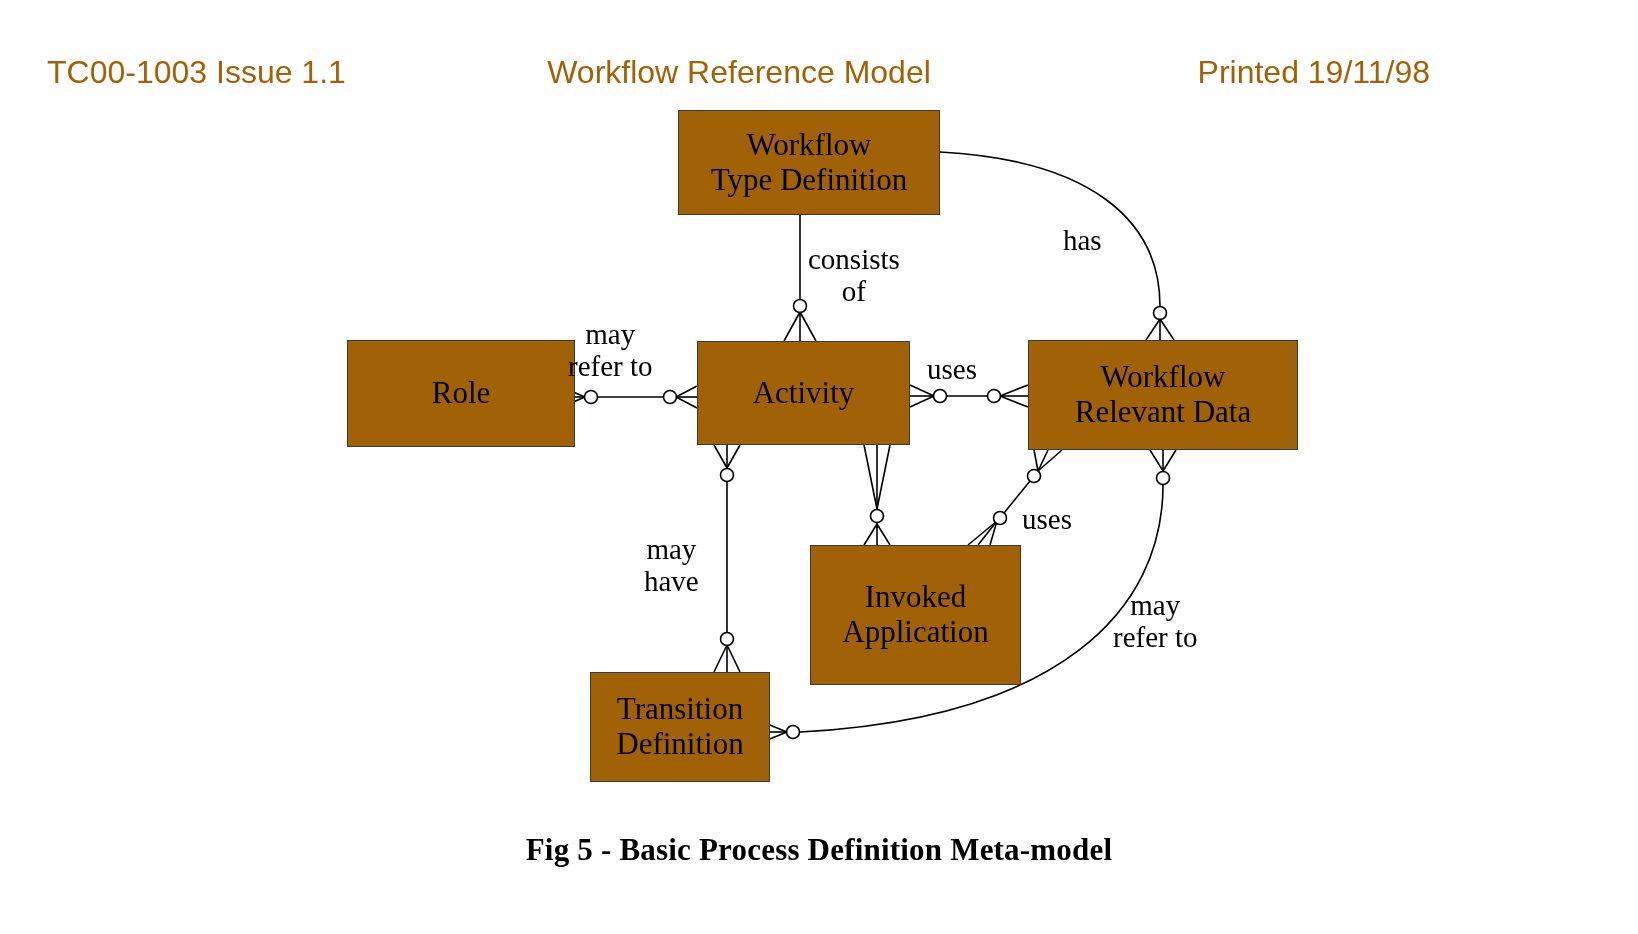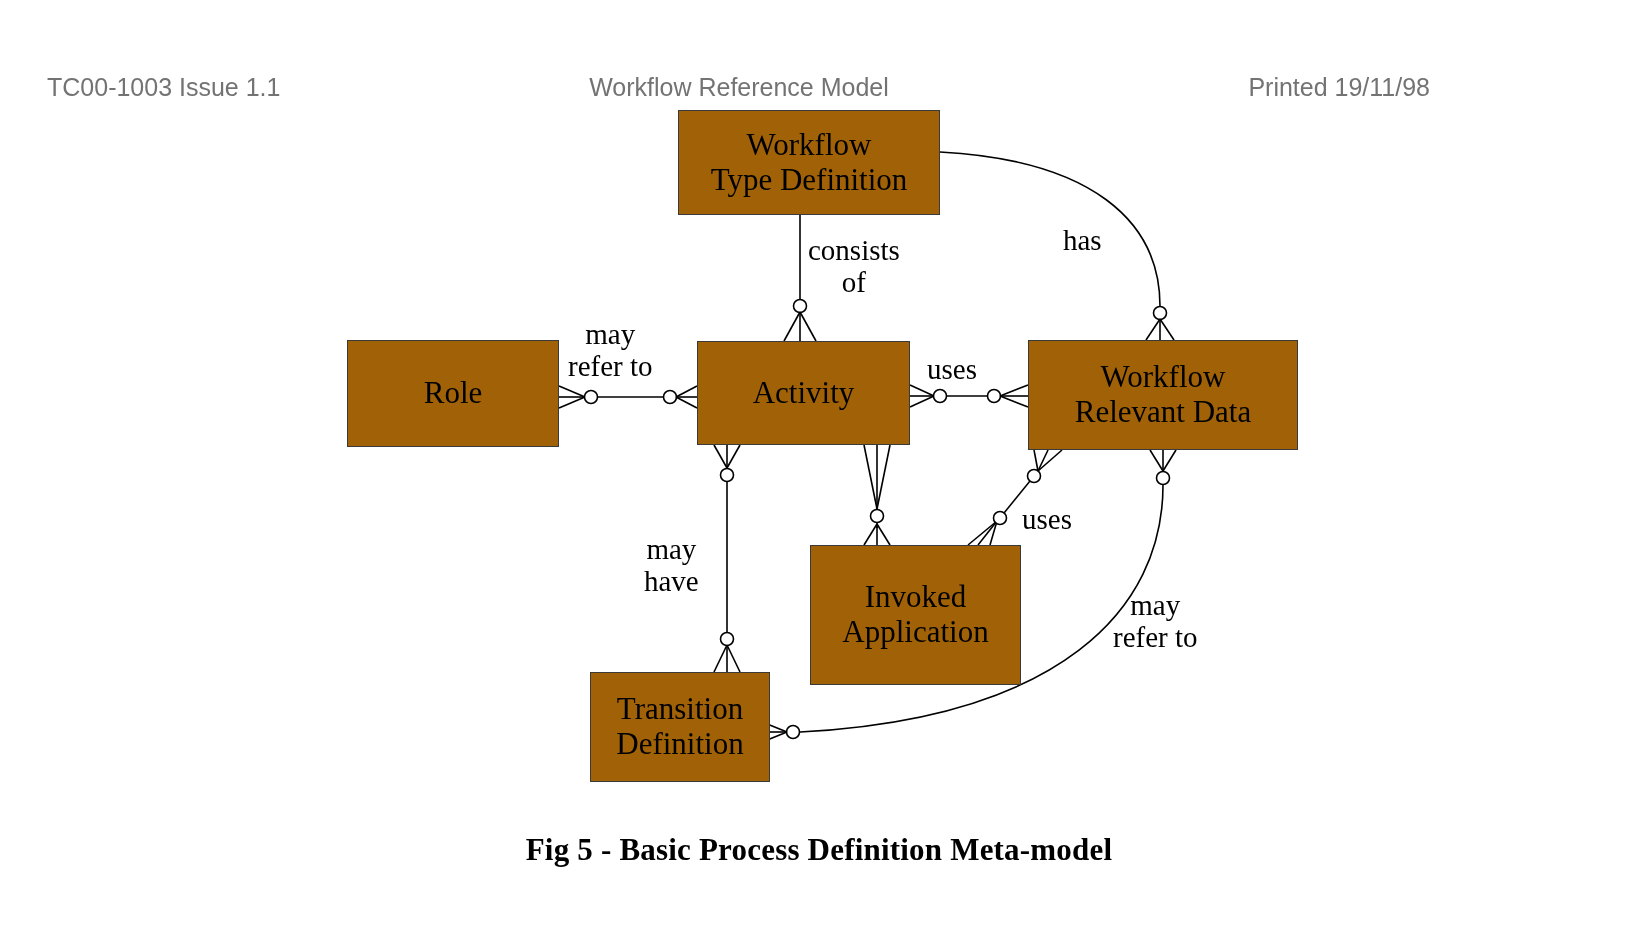"TC00-1003 Issue 1.1" .hdr { color: #737373 -> #a16207; font-size: 25px -> 32px; top: 75px -> 56px }
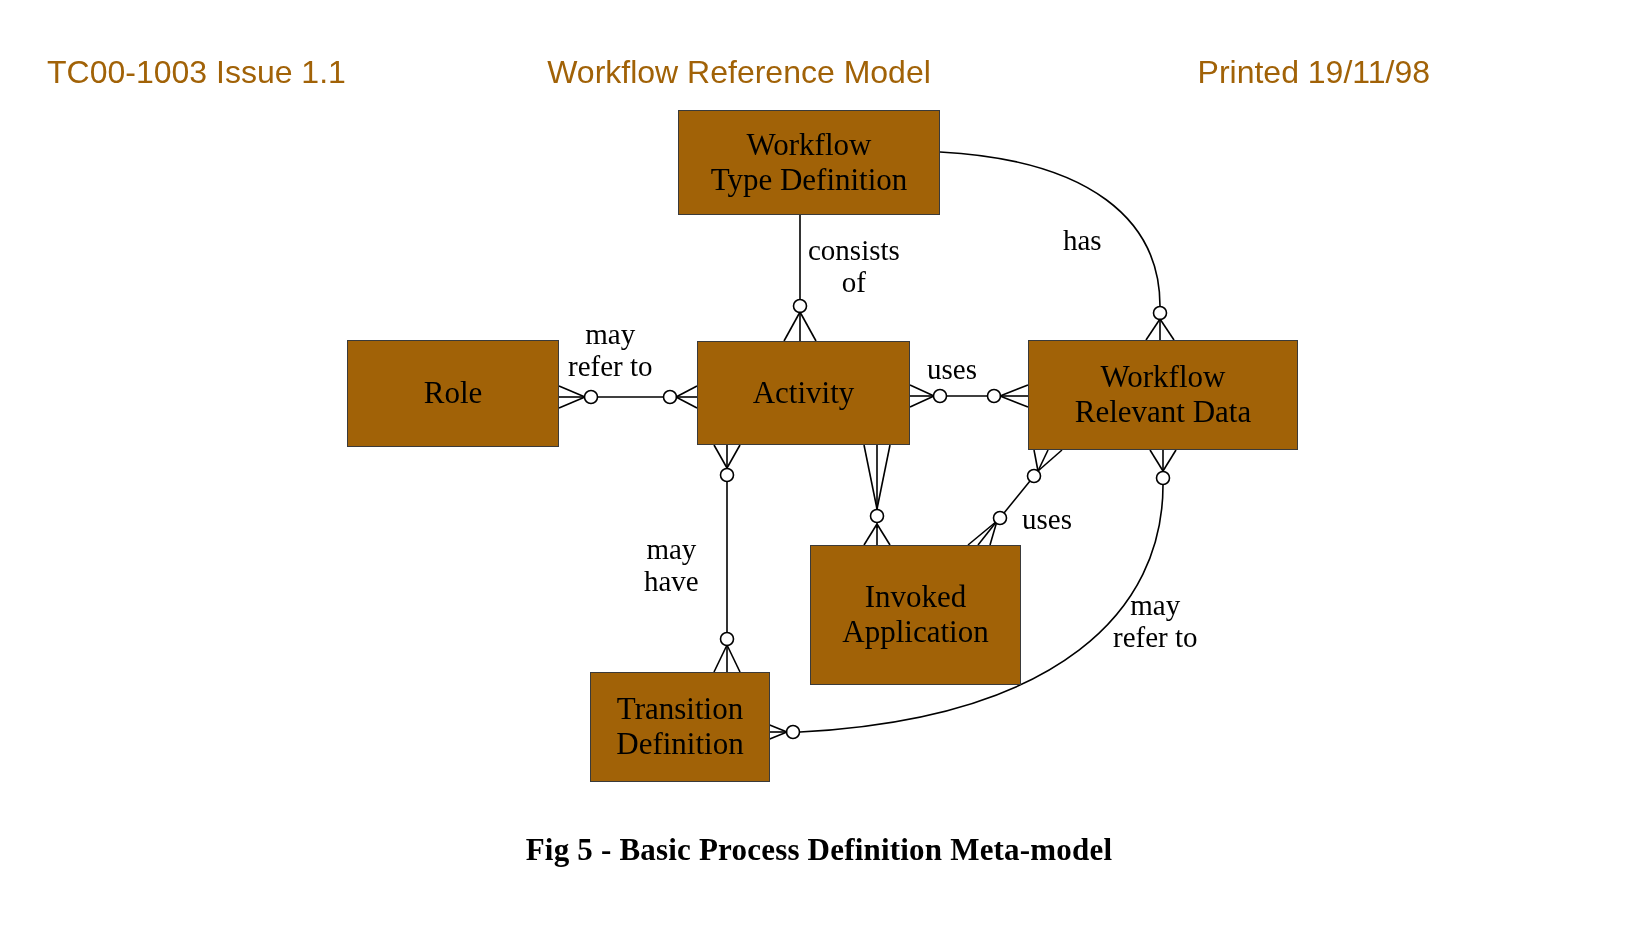"consists" div.rel-label { top: 234px -> 243px }
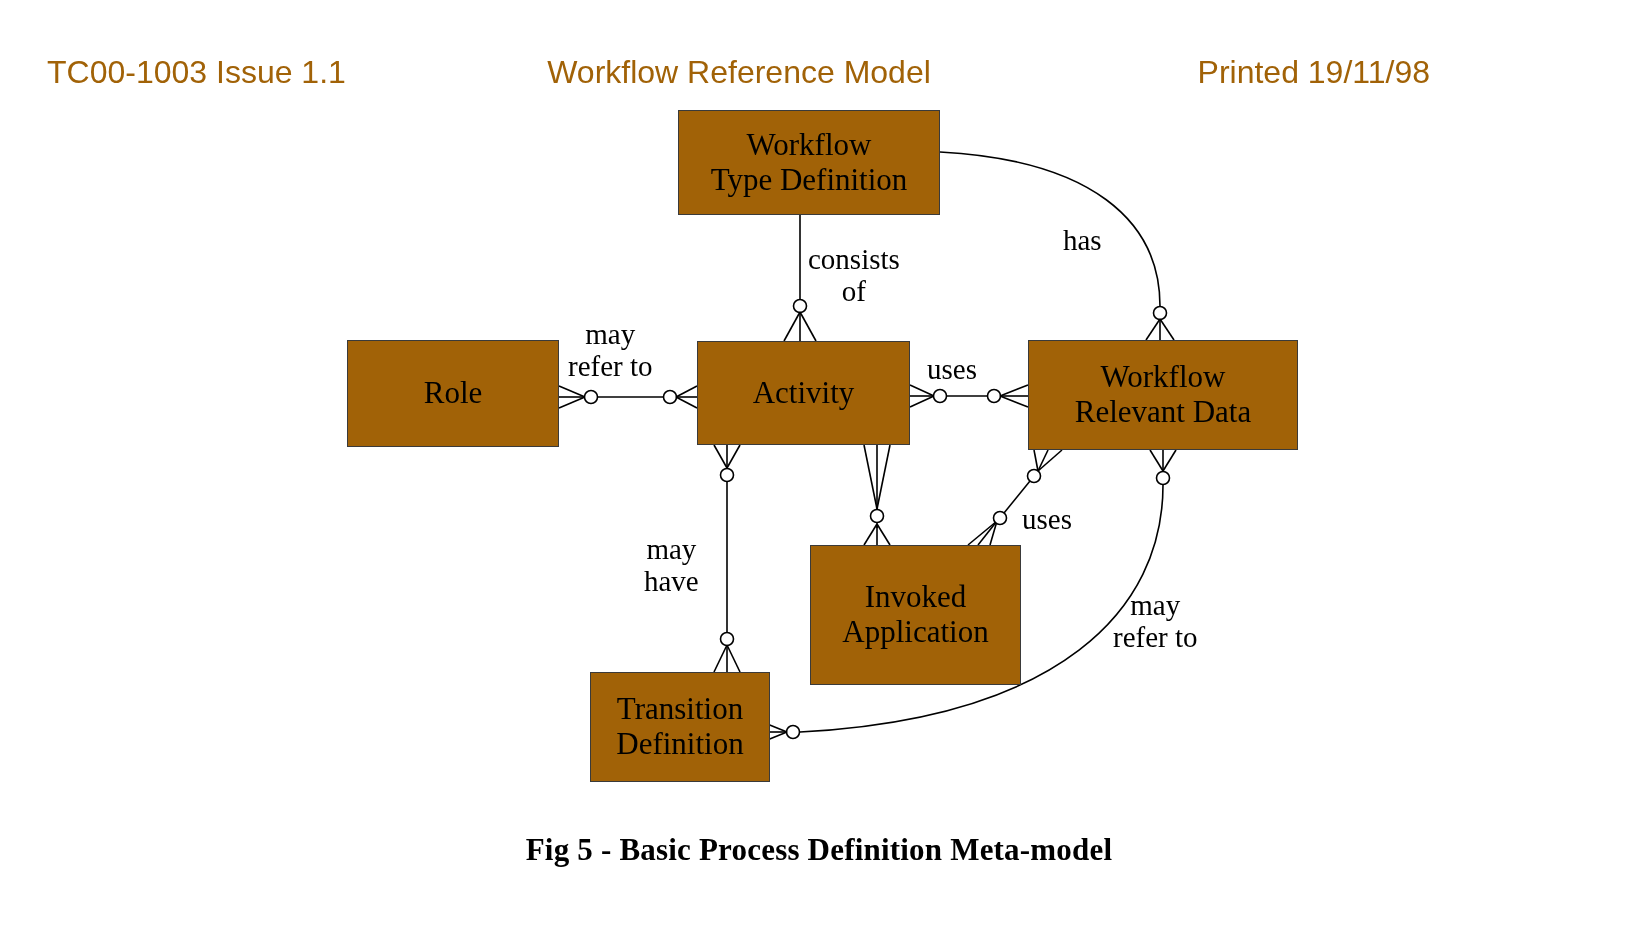"Role" div.entity { width: 212px -> 228px }
